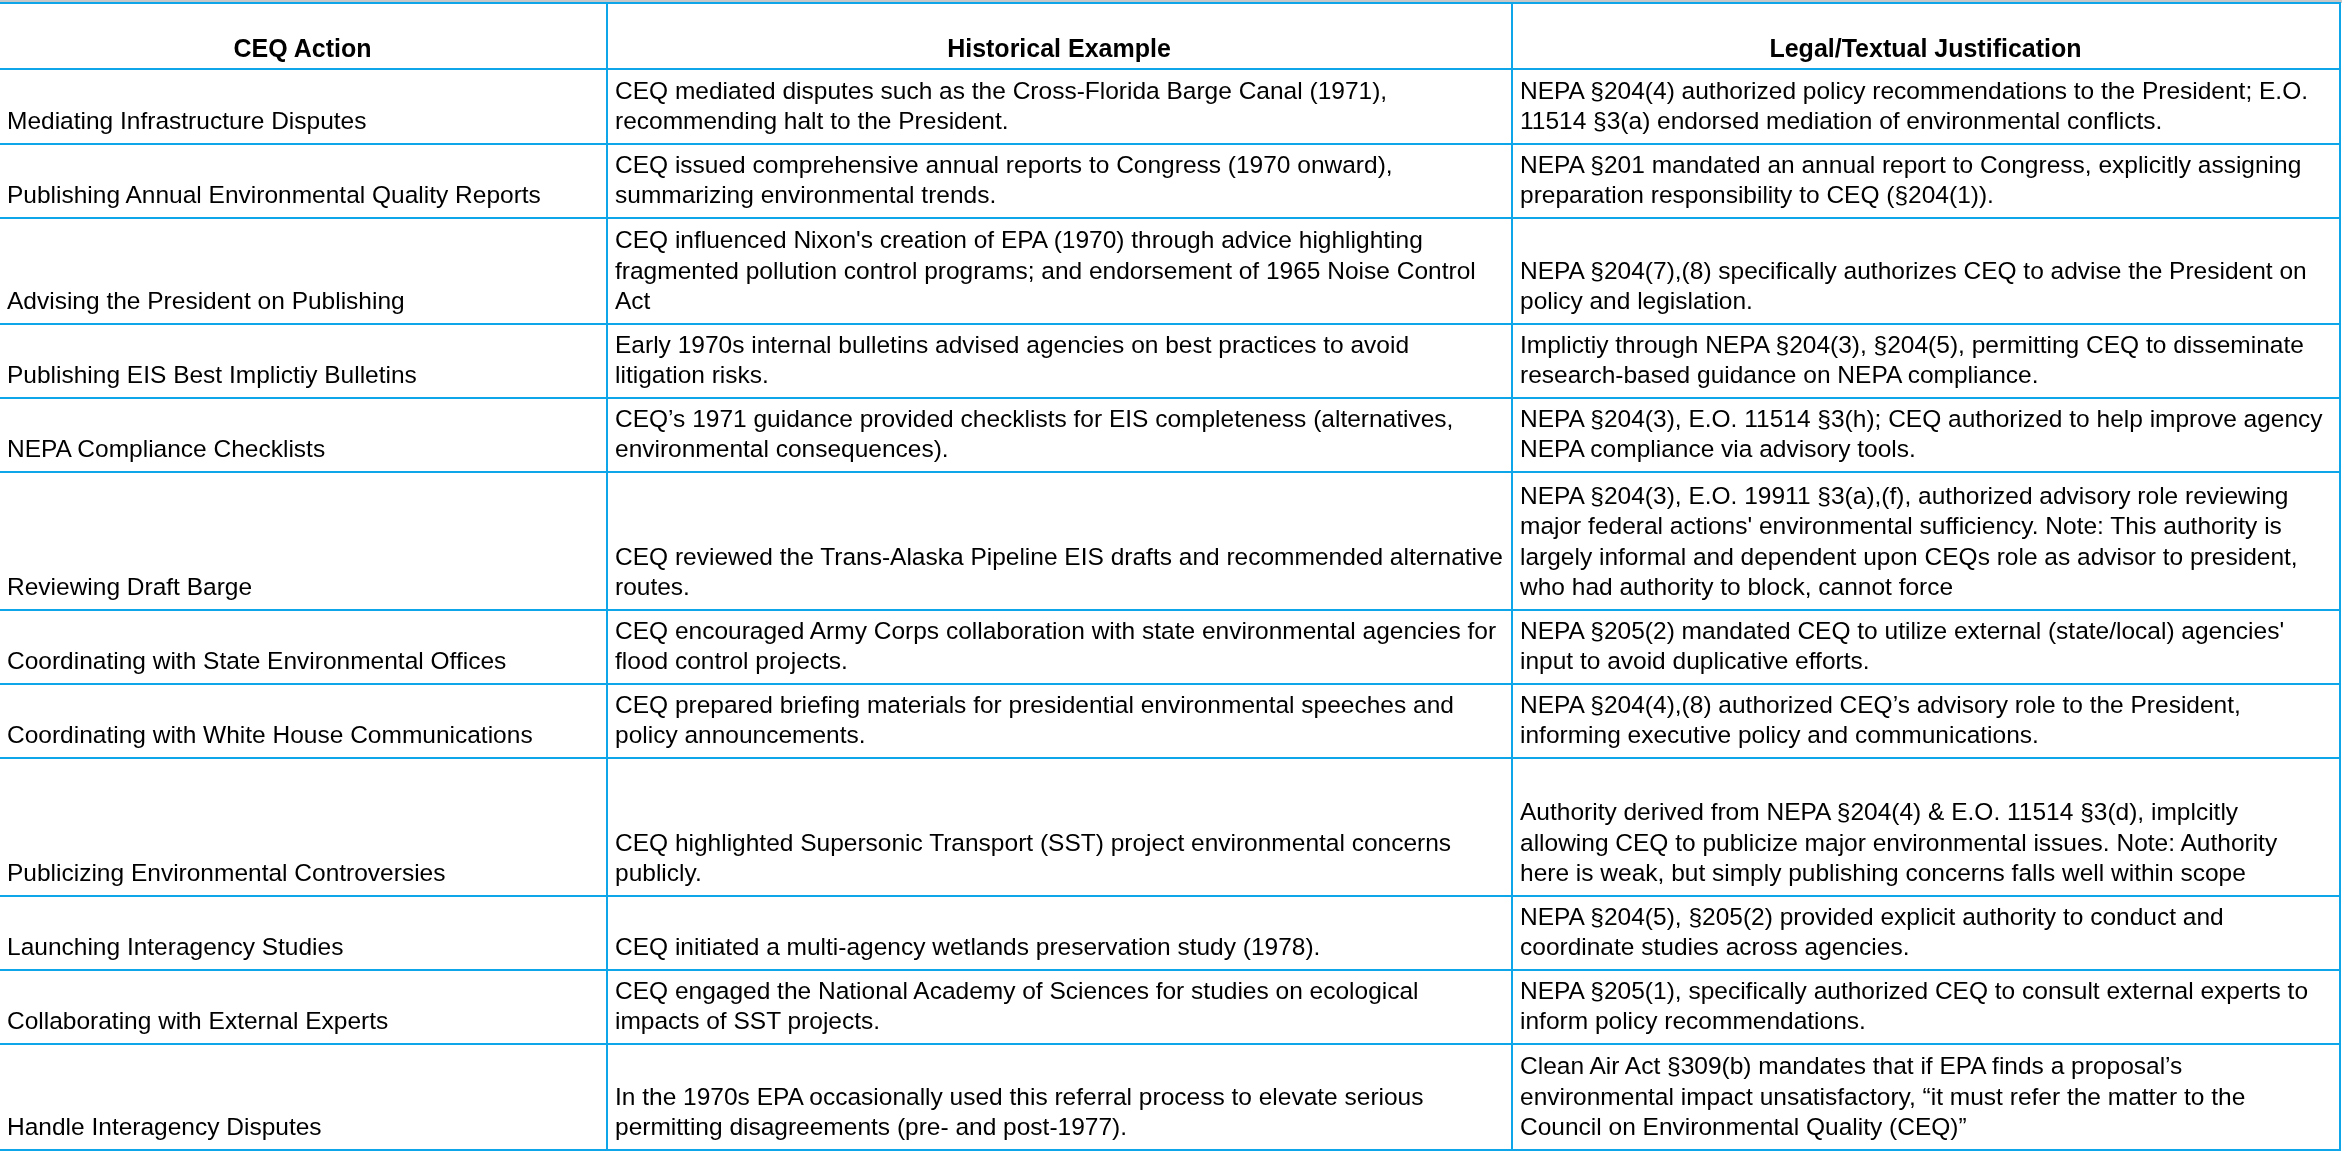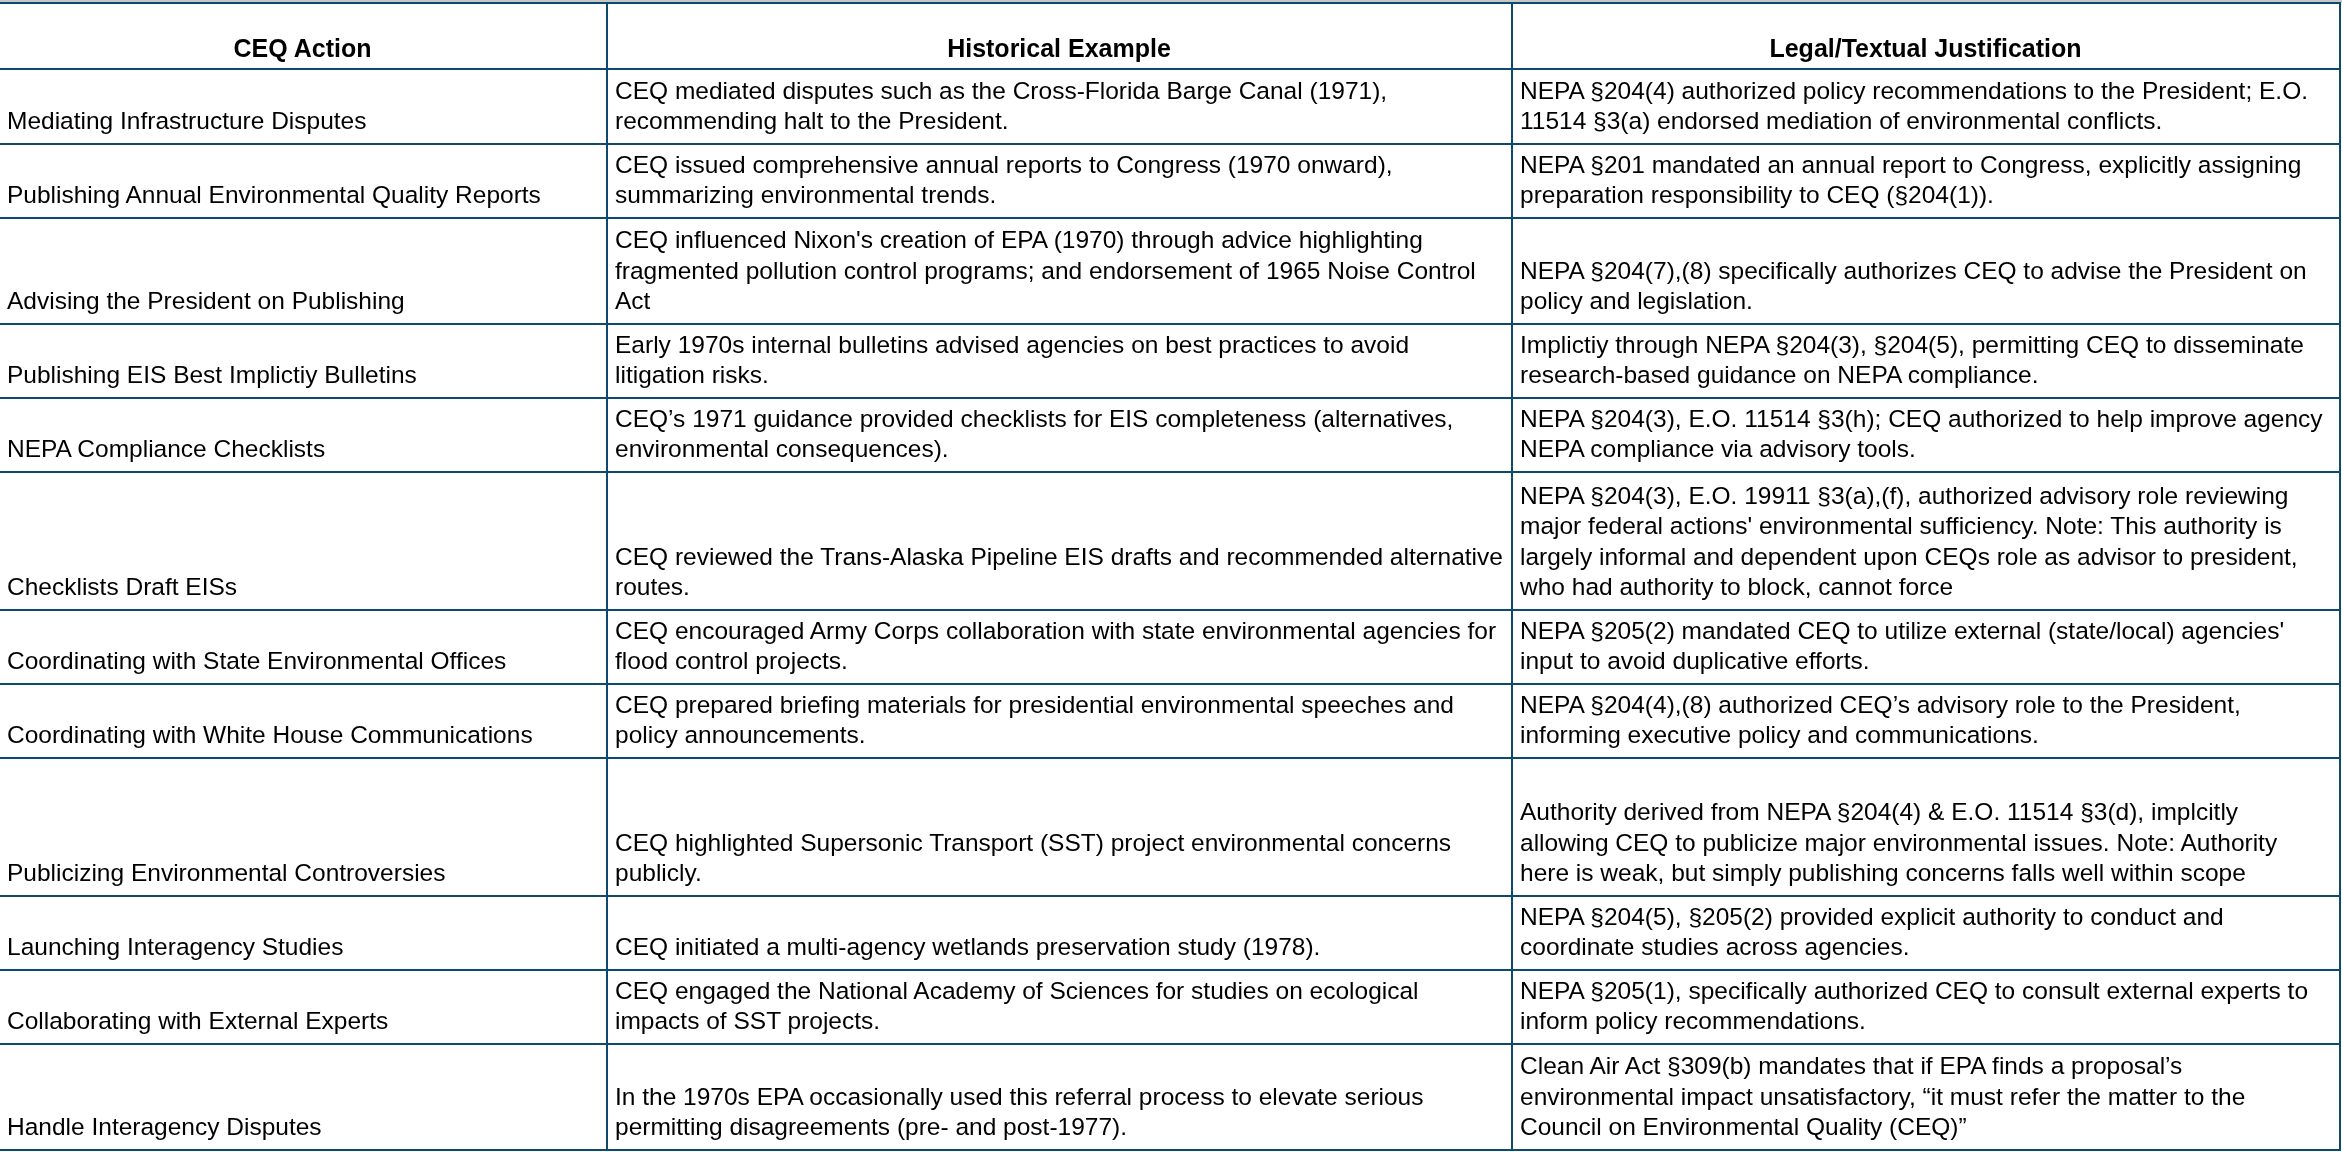"CEQ Action" table.grid td, table.grid th { border: 2px solid #0c4a6e -> 2px solid #0ea5e9 }
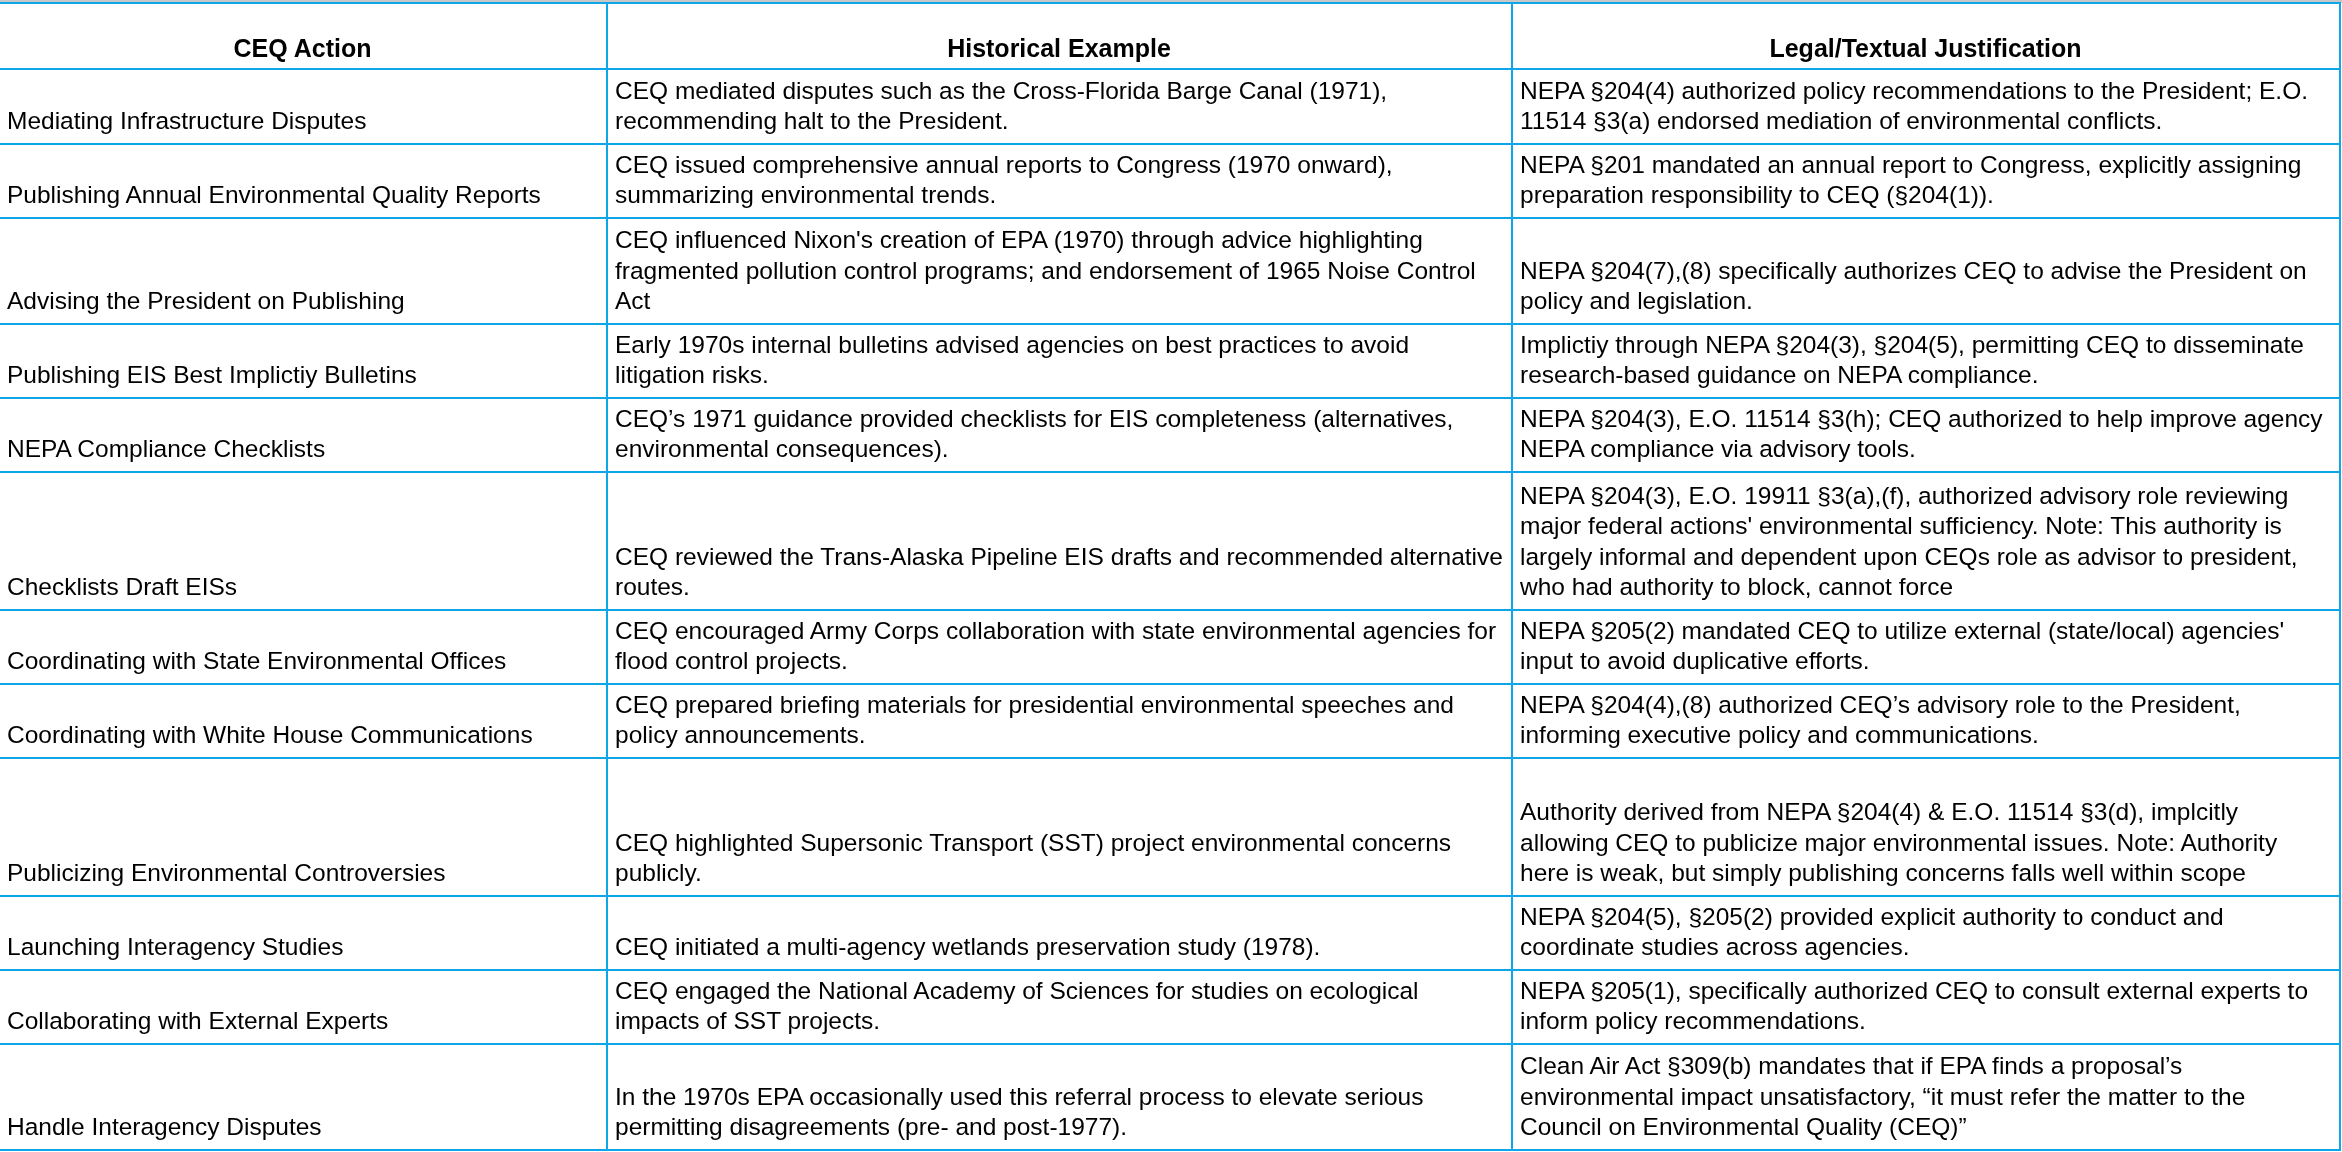"Checklists Draft EISs" td { text: Checklists Draft EISs -> Reviewing Draft Barge }
